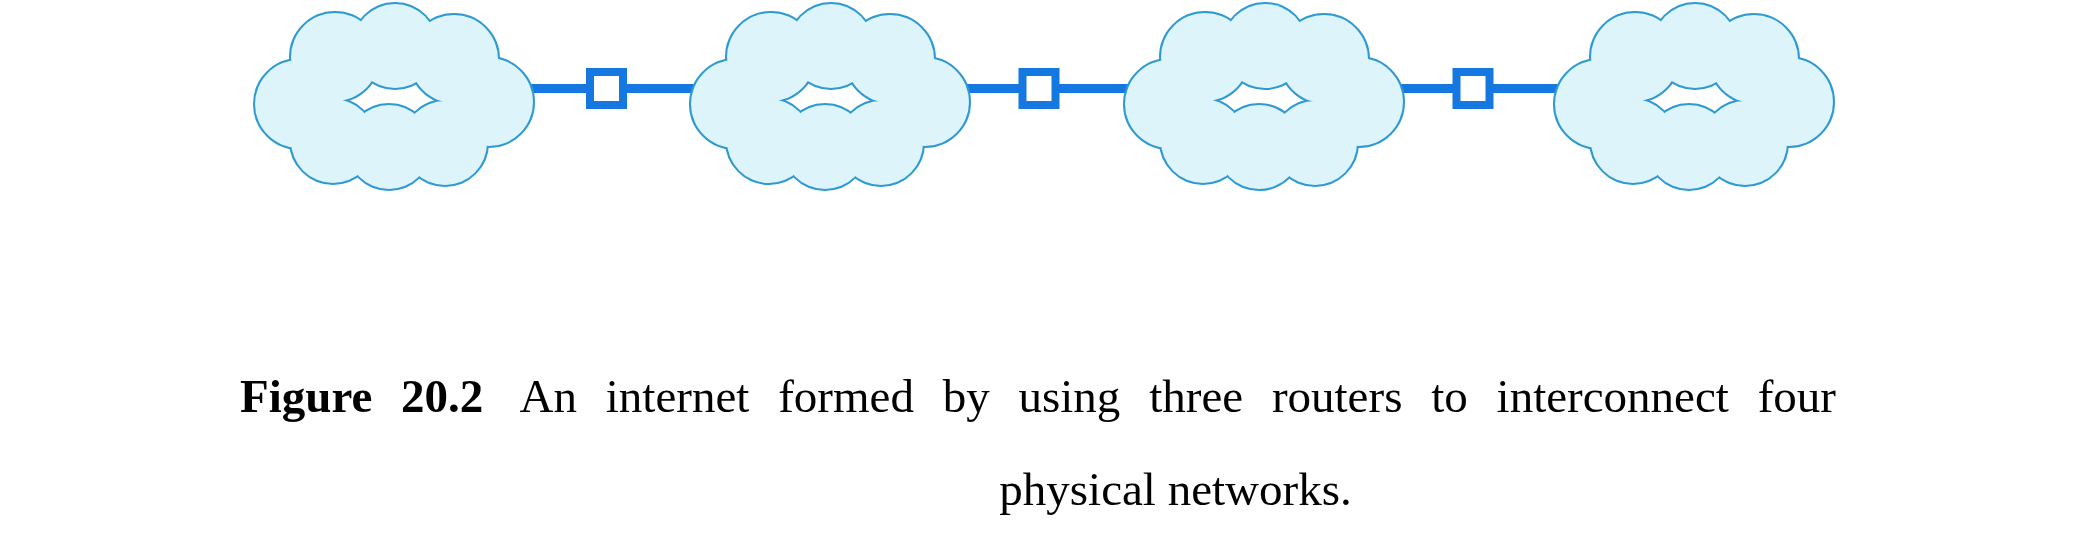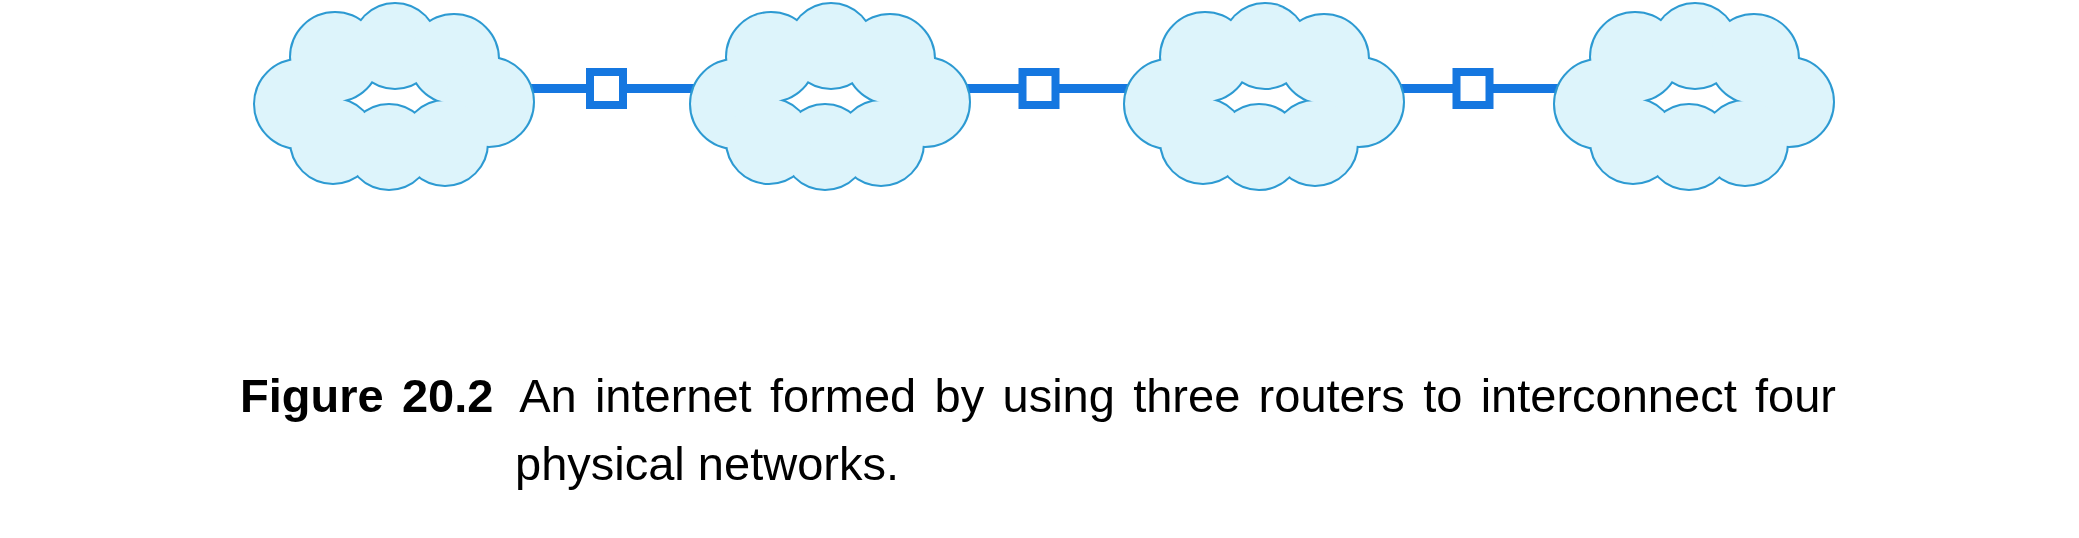"Figure 20.2 An internet formed" .page { font-family: Liberation Sans, sans-serif -> Liberation Serif, serif }
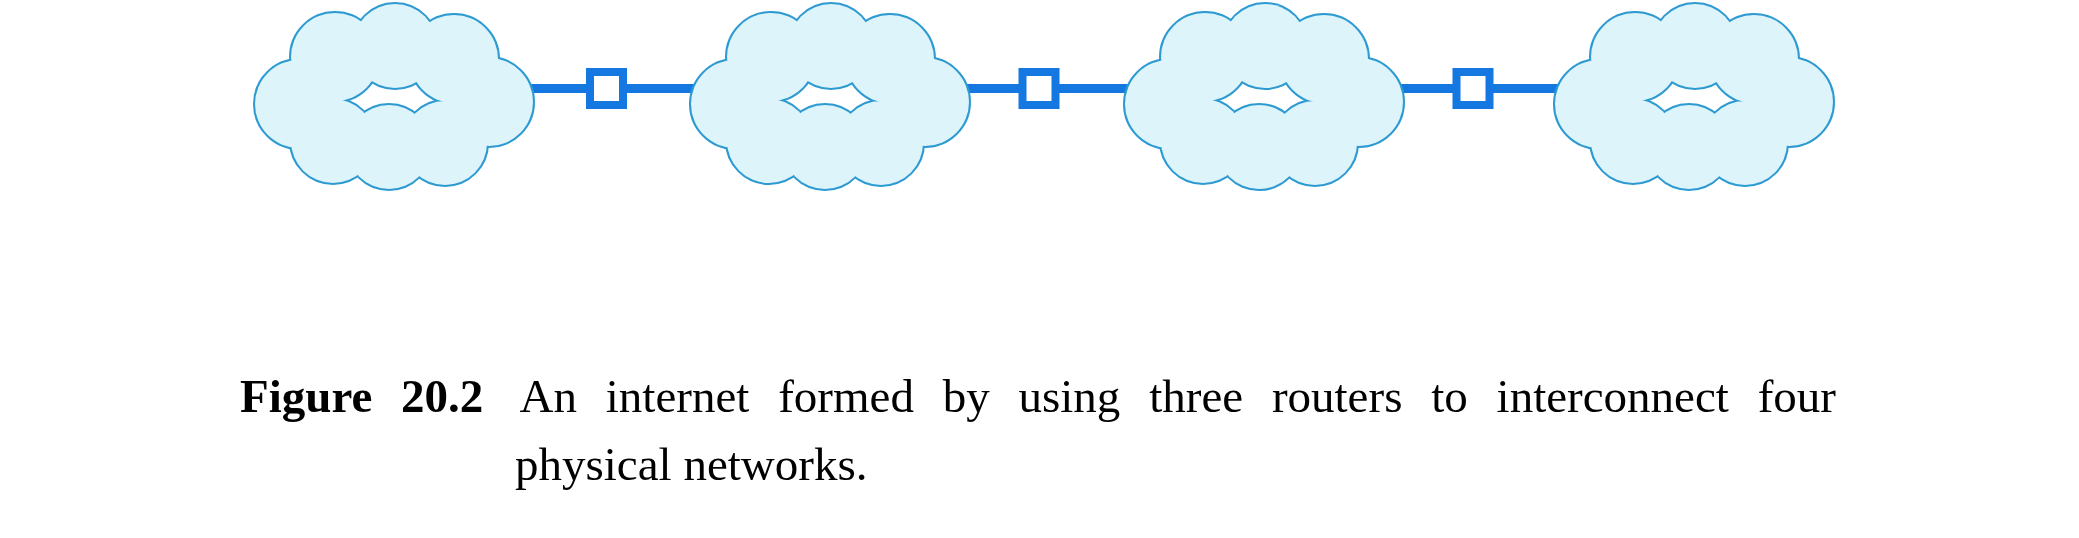"physical networks." .cap-line2 { margin-top: none -> 25px; text-align: left -> center }
